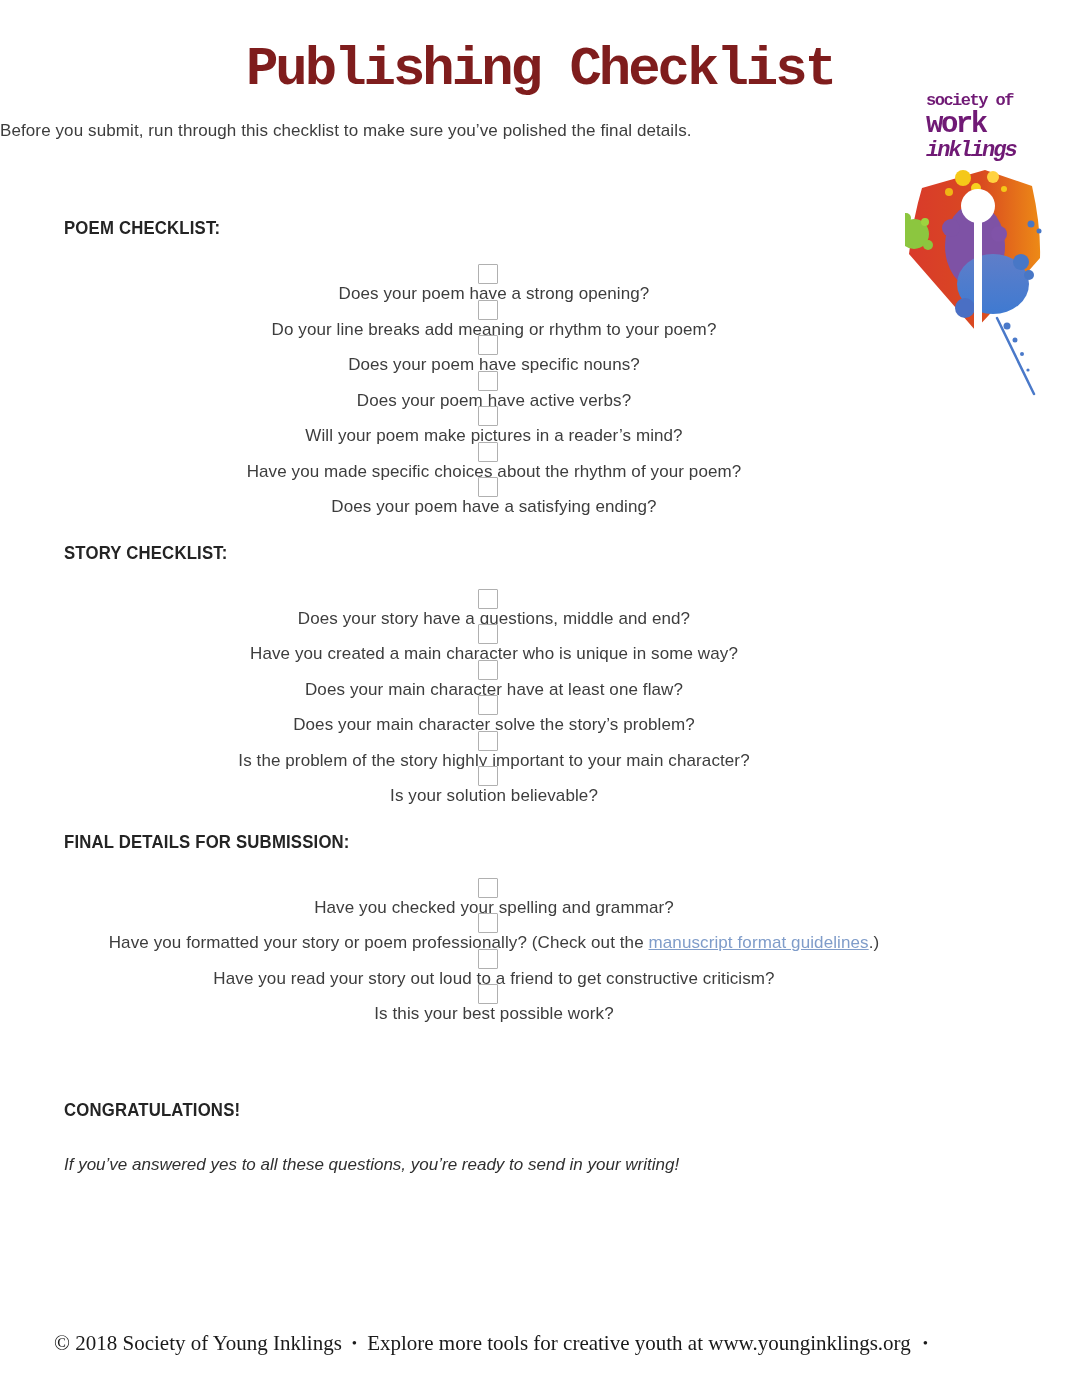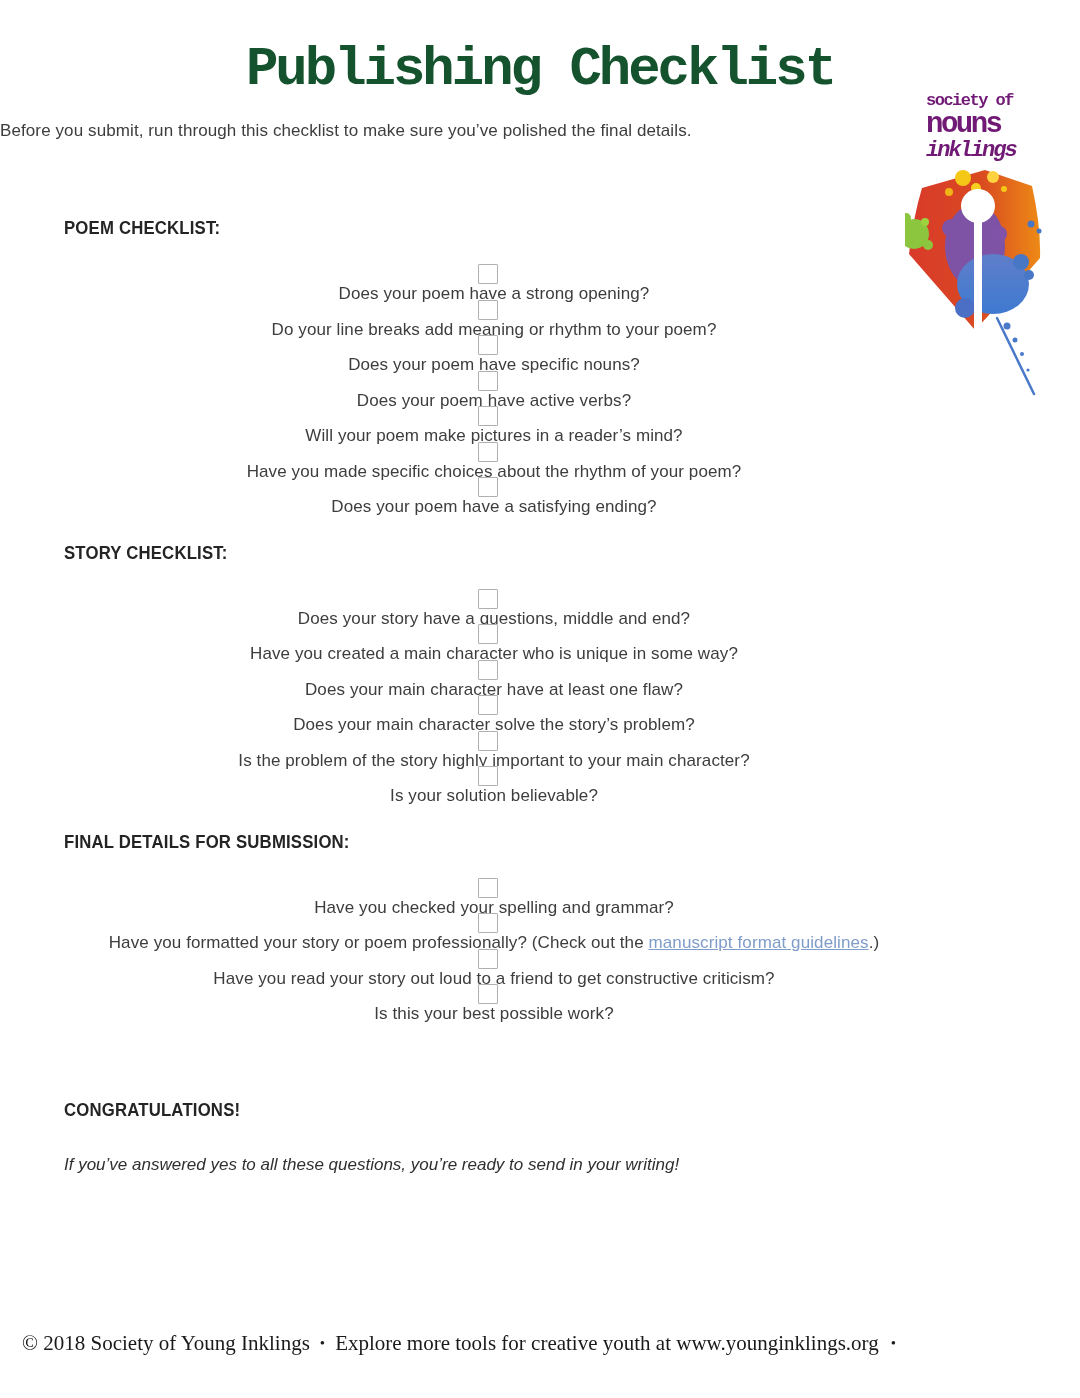"Publishing Checklist" .title { color: #14532d -> #7f1d1d }
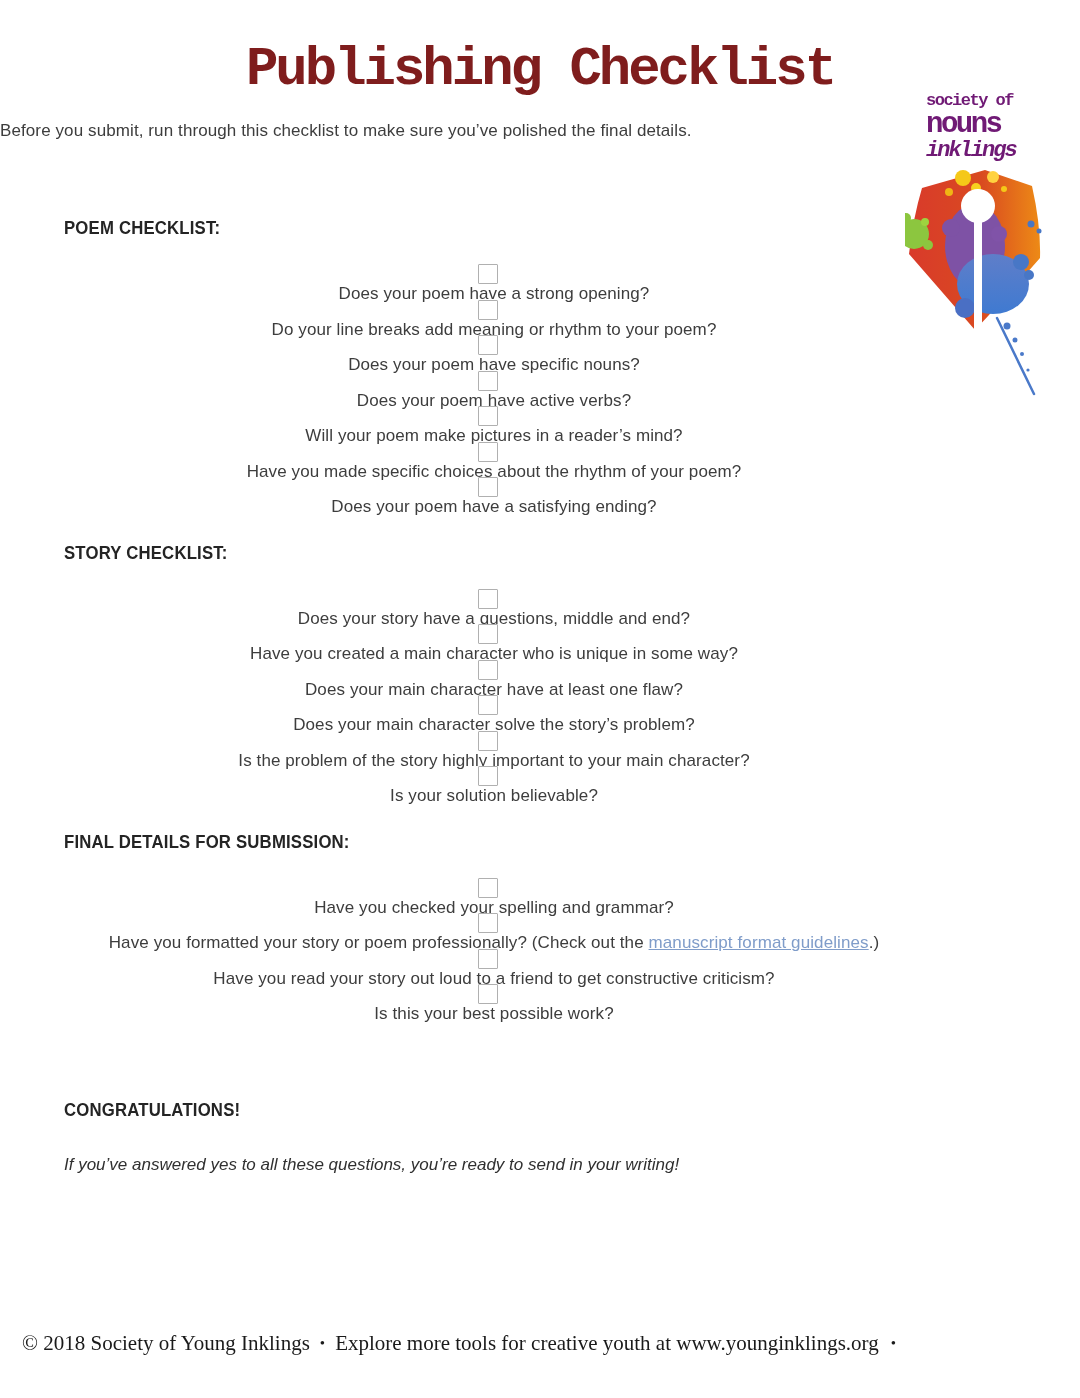"nouns" div.l2 { text: nouns -> work }
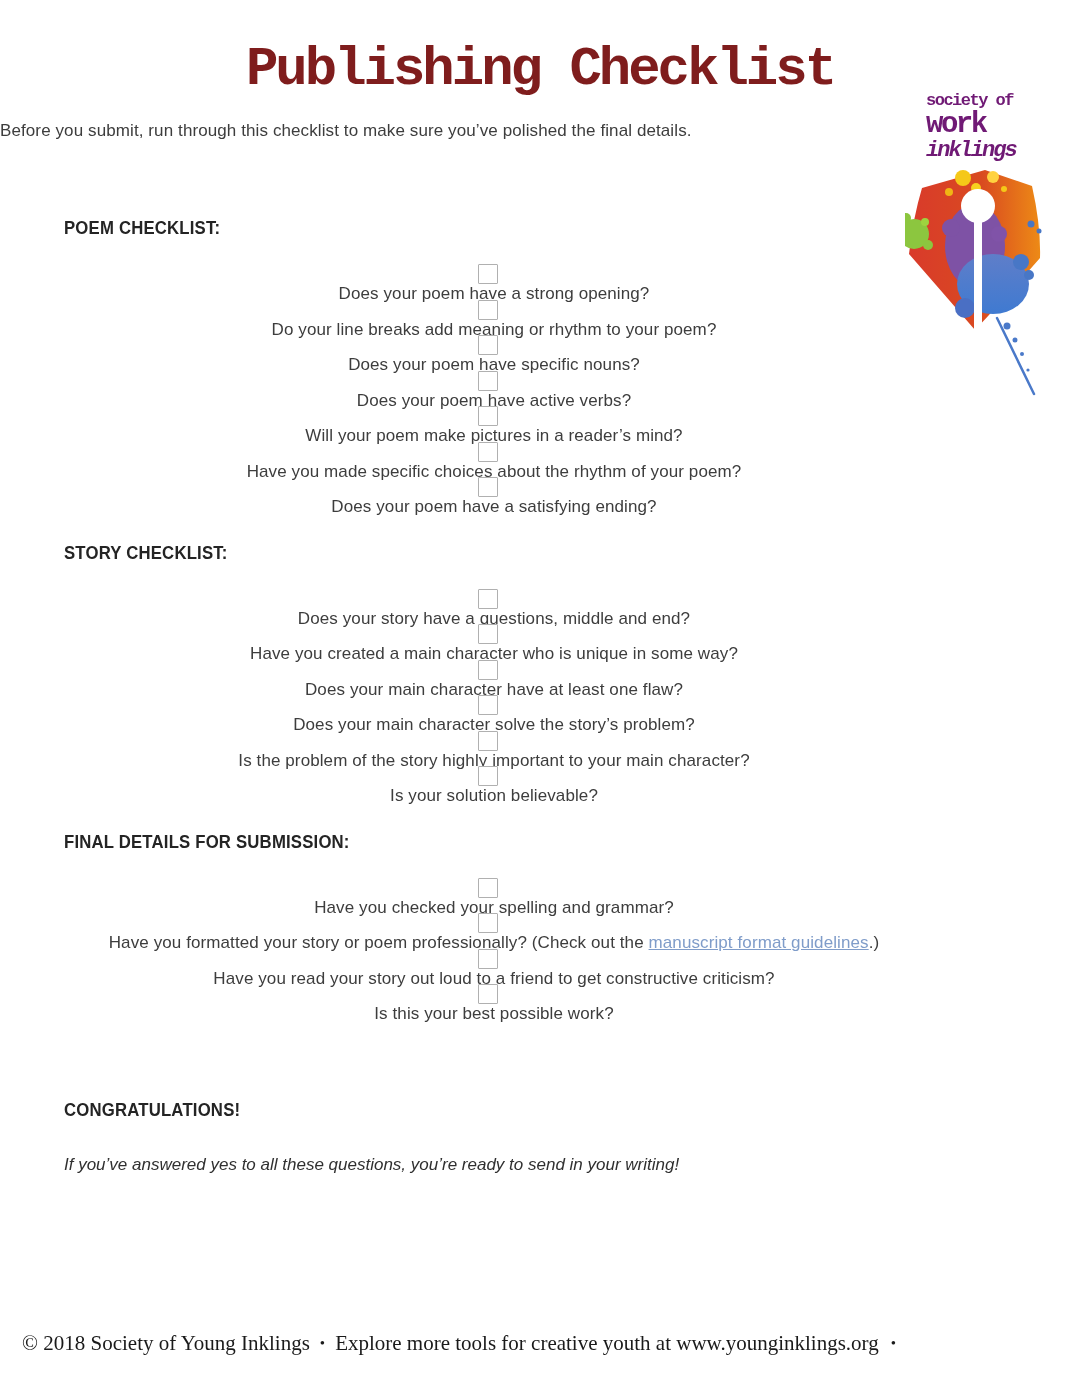"© 2018 Society of Young" .footer { padding-left: none -> 32px }
